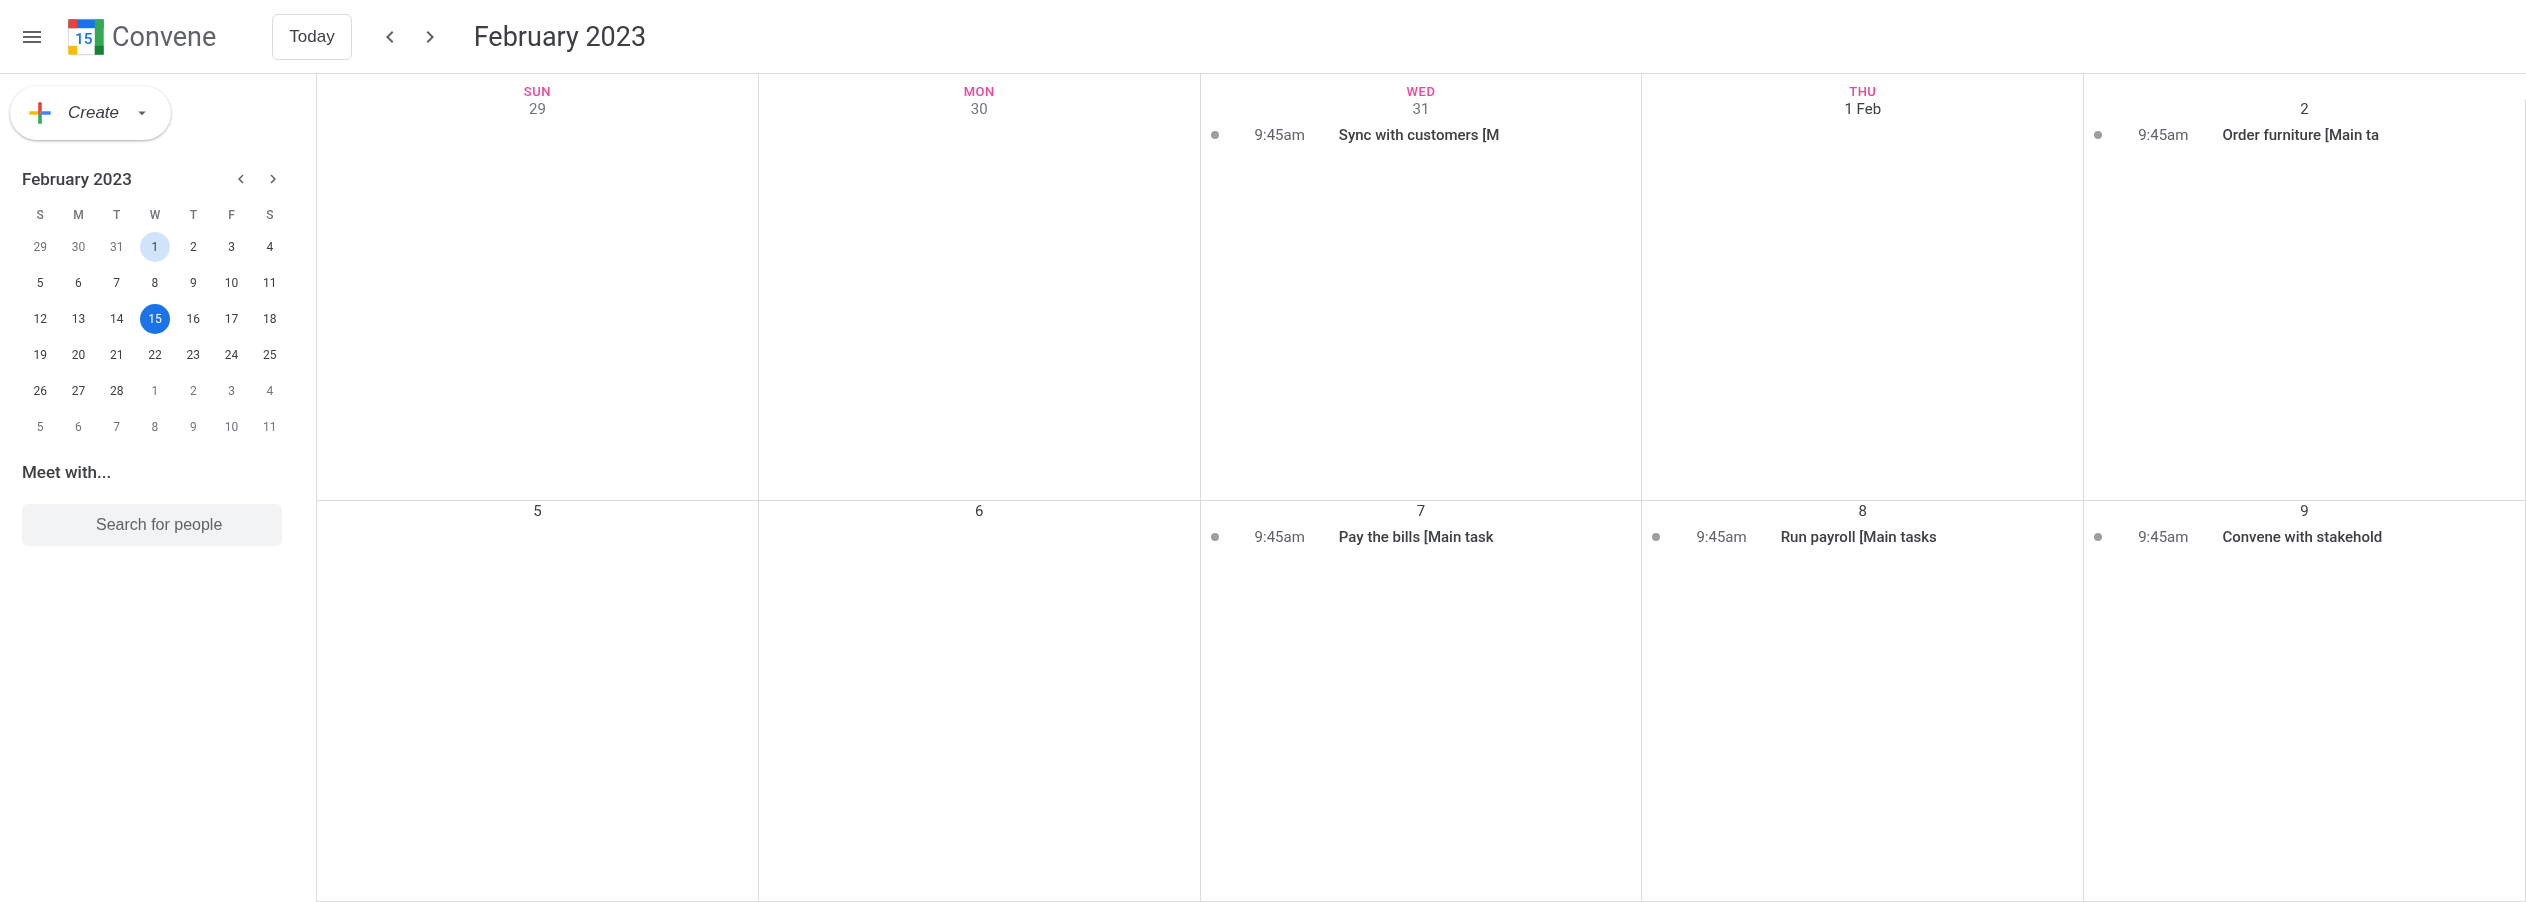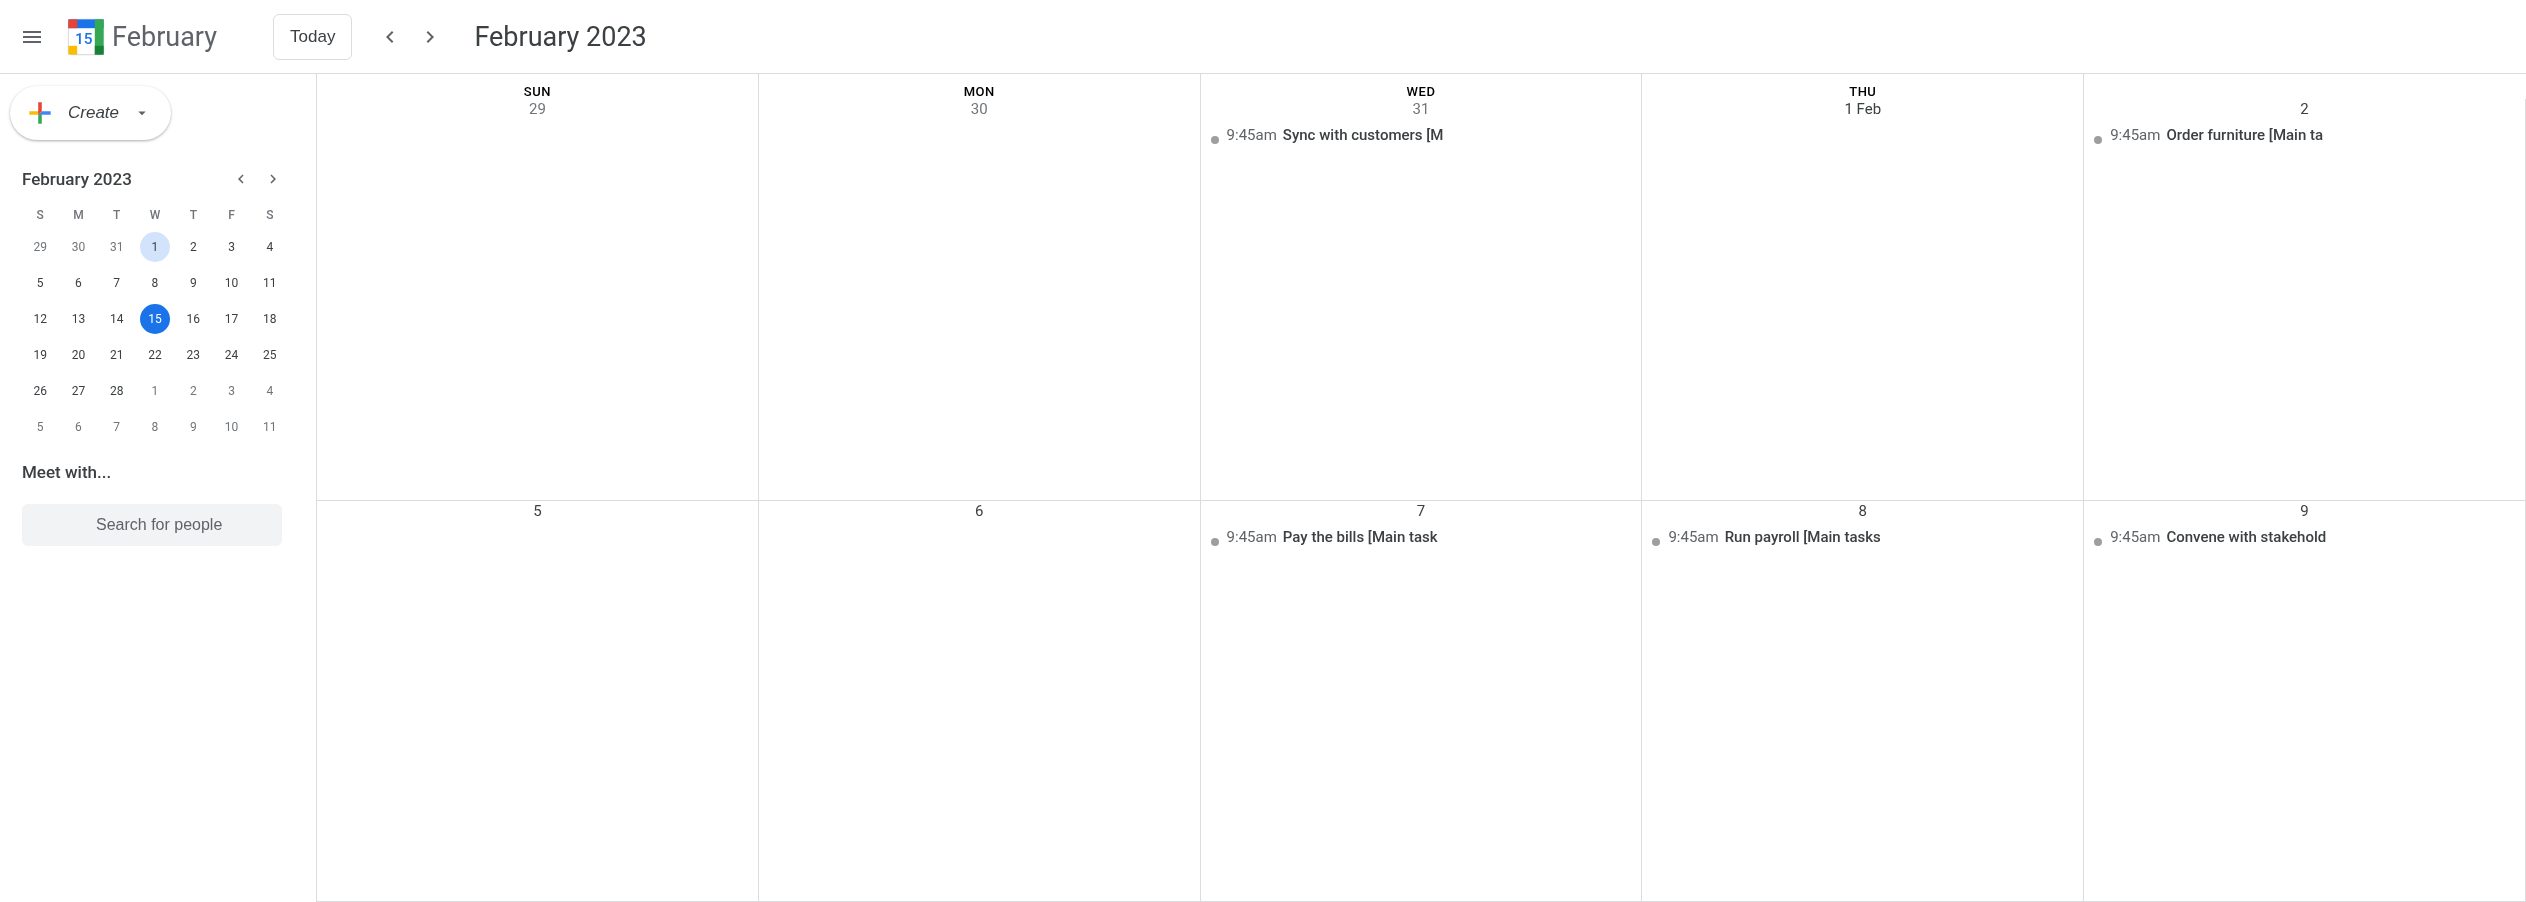"February" div.app-title { text: February -> Convene }
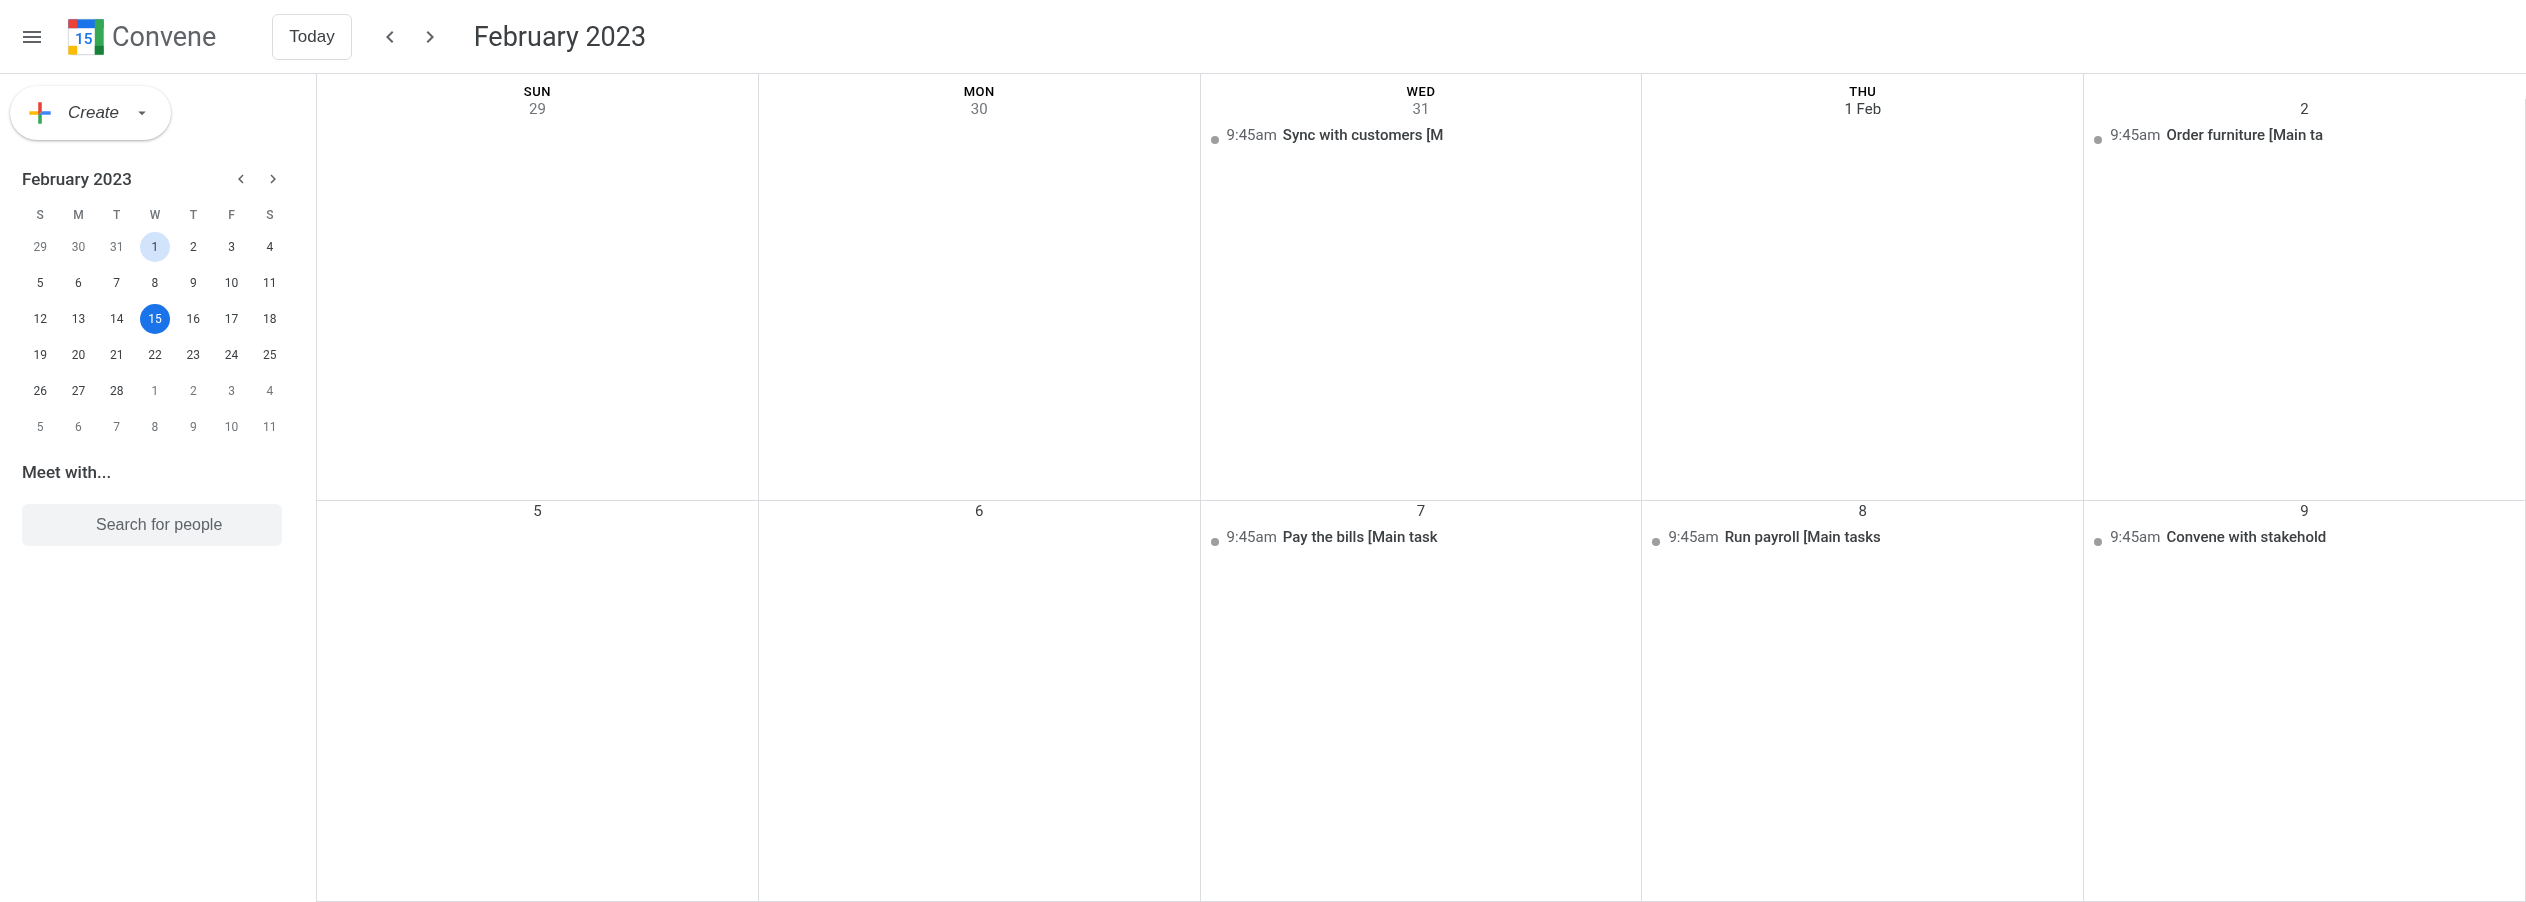"SUN" .weekday { color: #000000 -> #ec4899 }
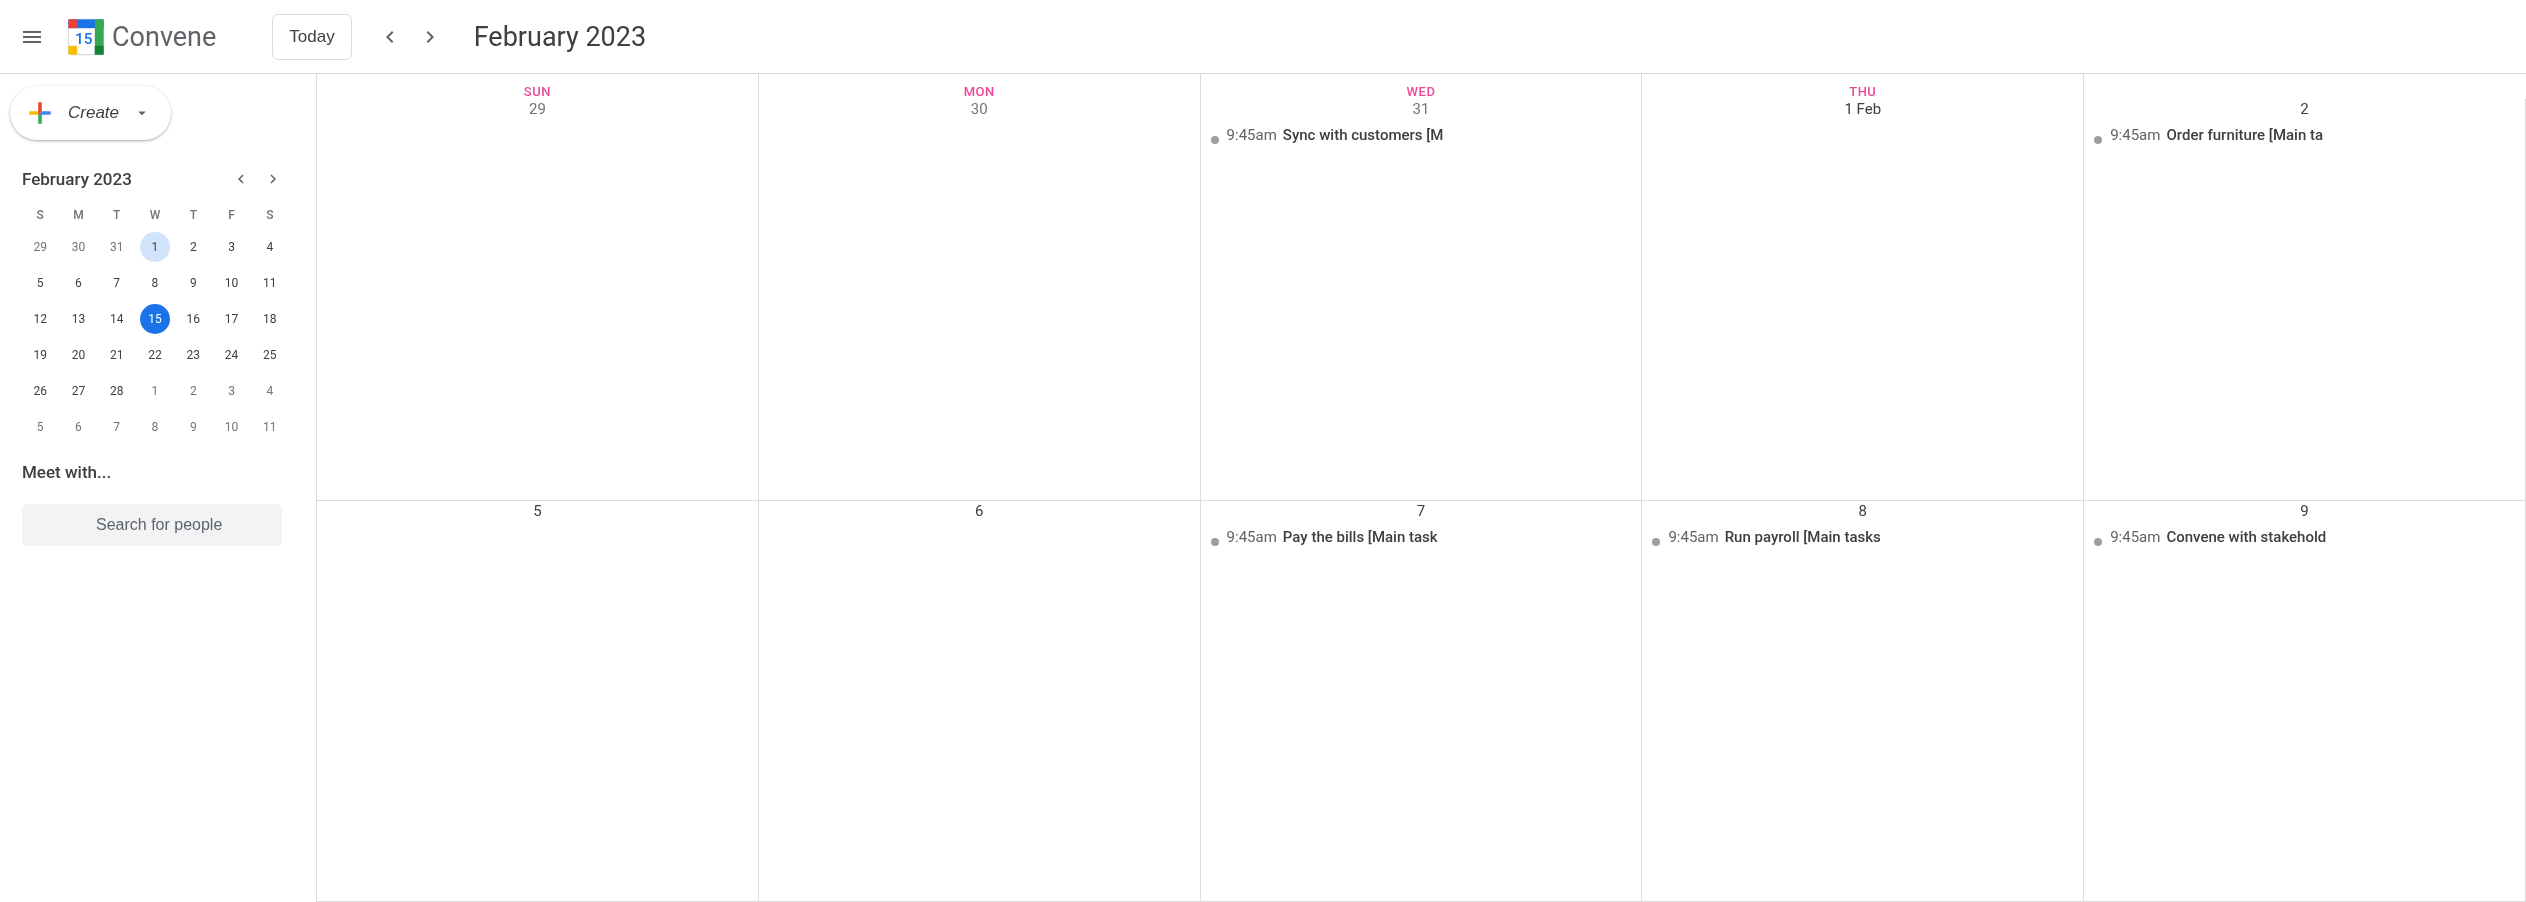"9:45am" .event { align-items: flex-end -> center; gap: none -> 28px }
